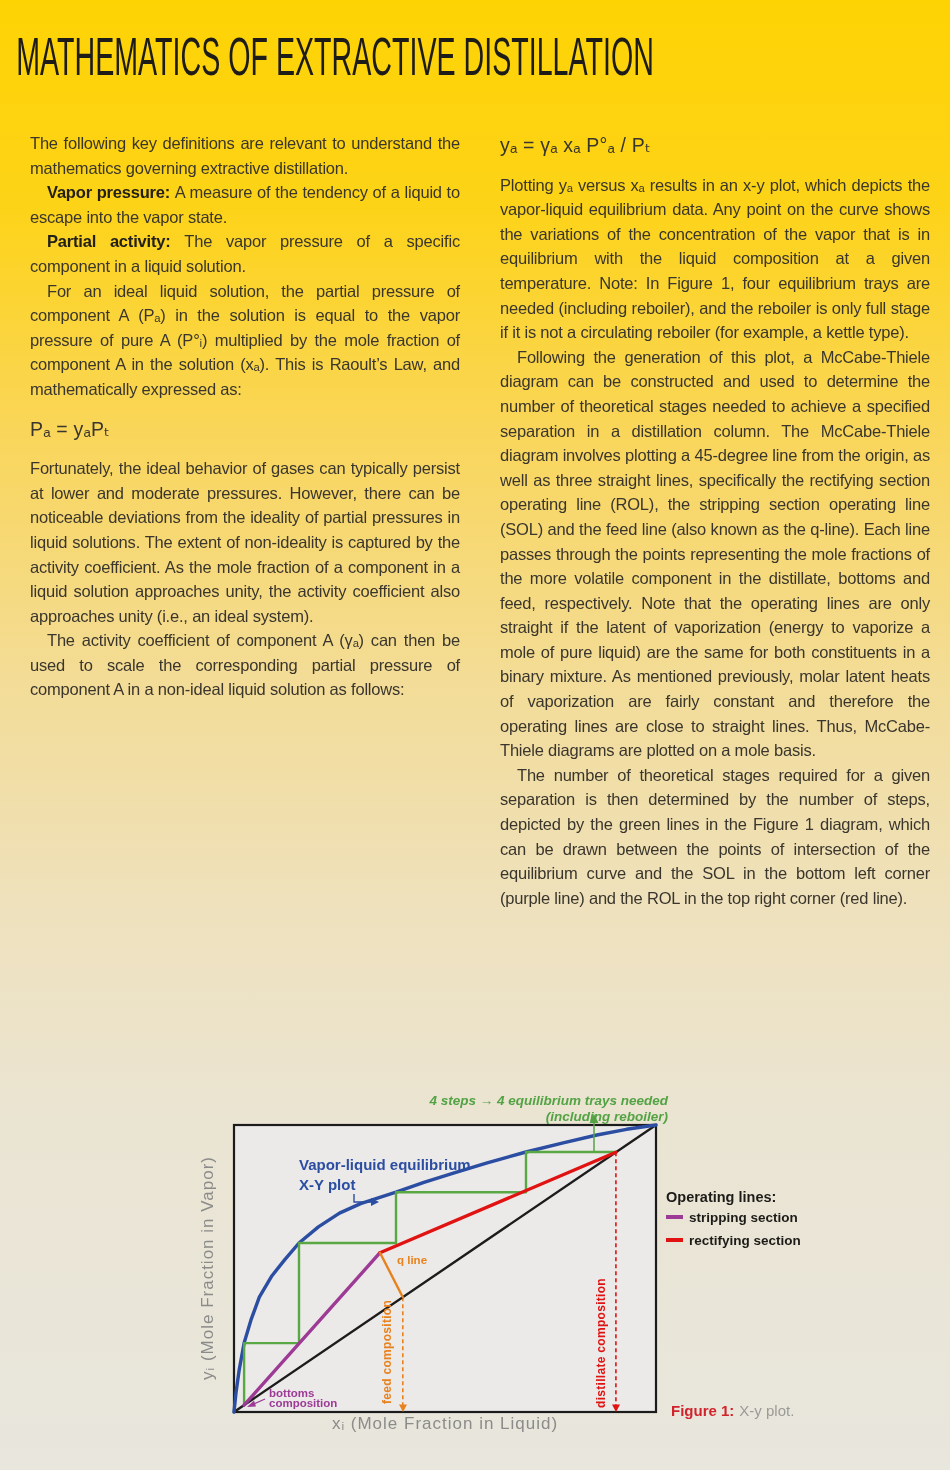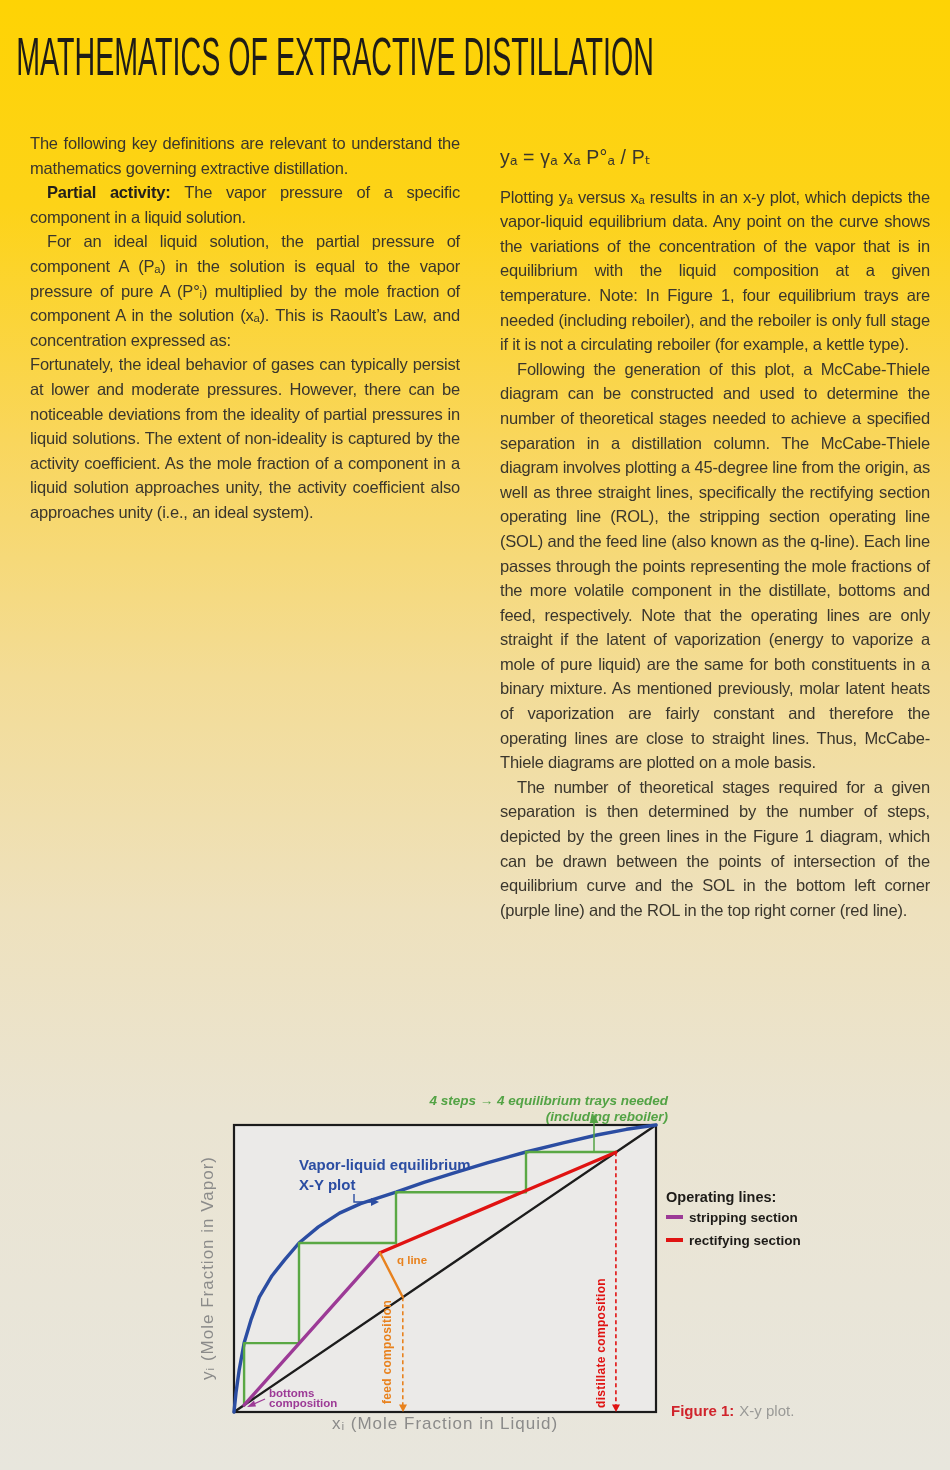"yₐ = γₐ xₐ P°ₐ" .col > p.eq:first-child { margin-top: 14px -> 2px }
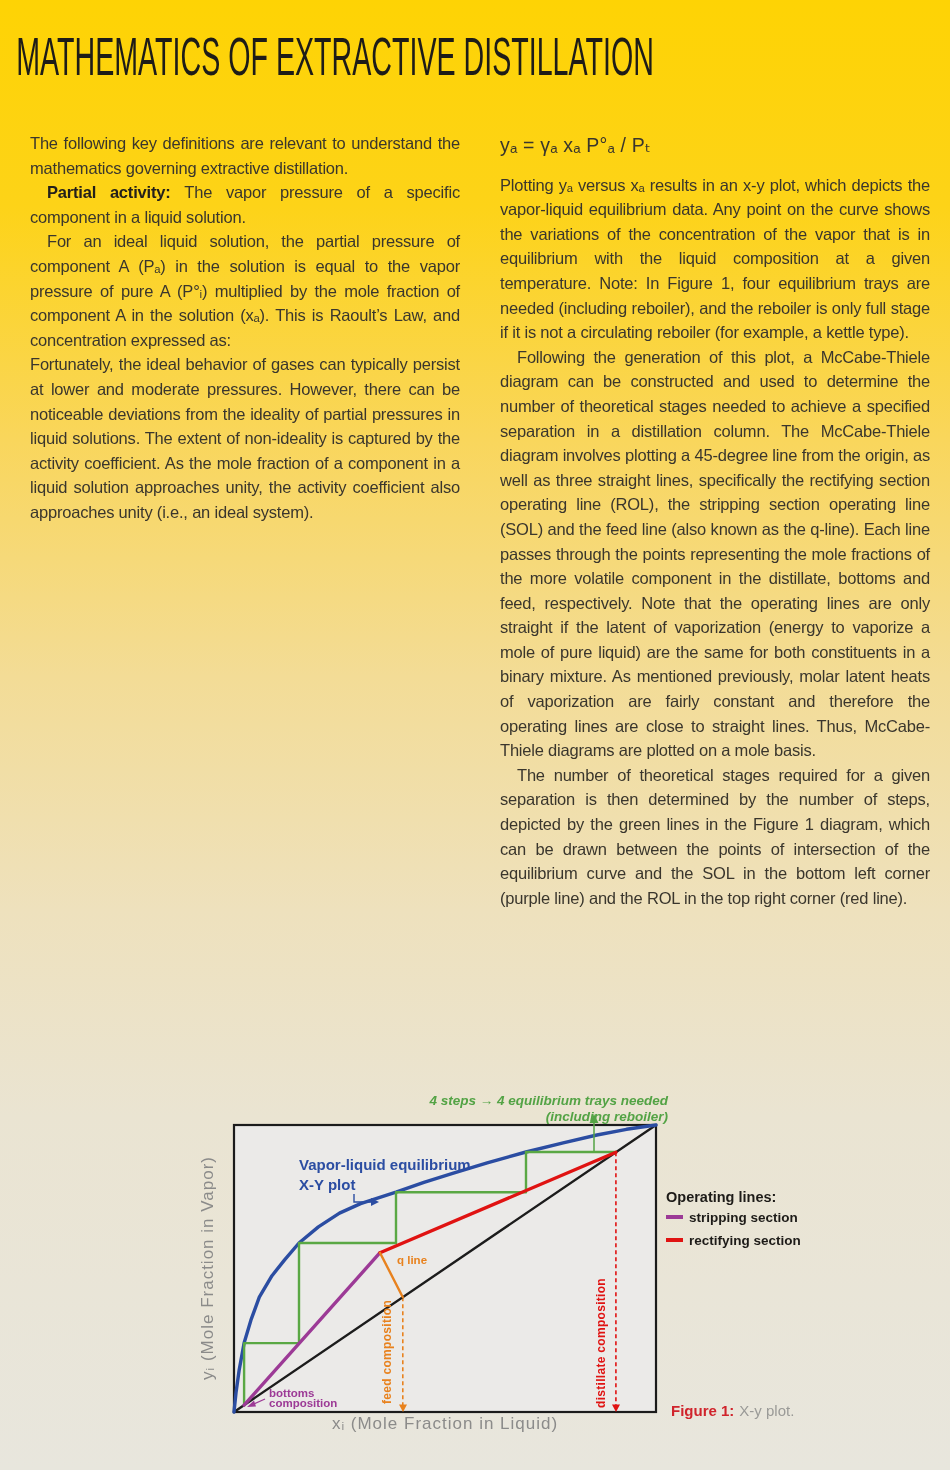"Vapor pressure: A measure of" p.ind { html: none -> <p><b>Vapor pressure: </b><span>A measure of the tendency of a liquid to escape into the vapor state.</span></p> }
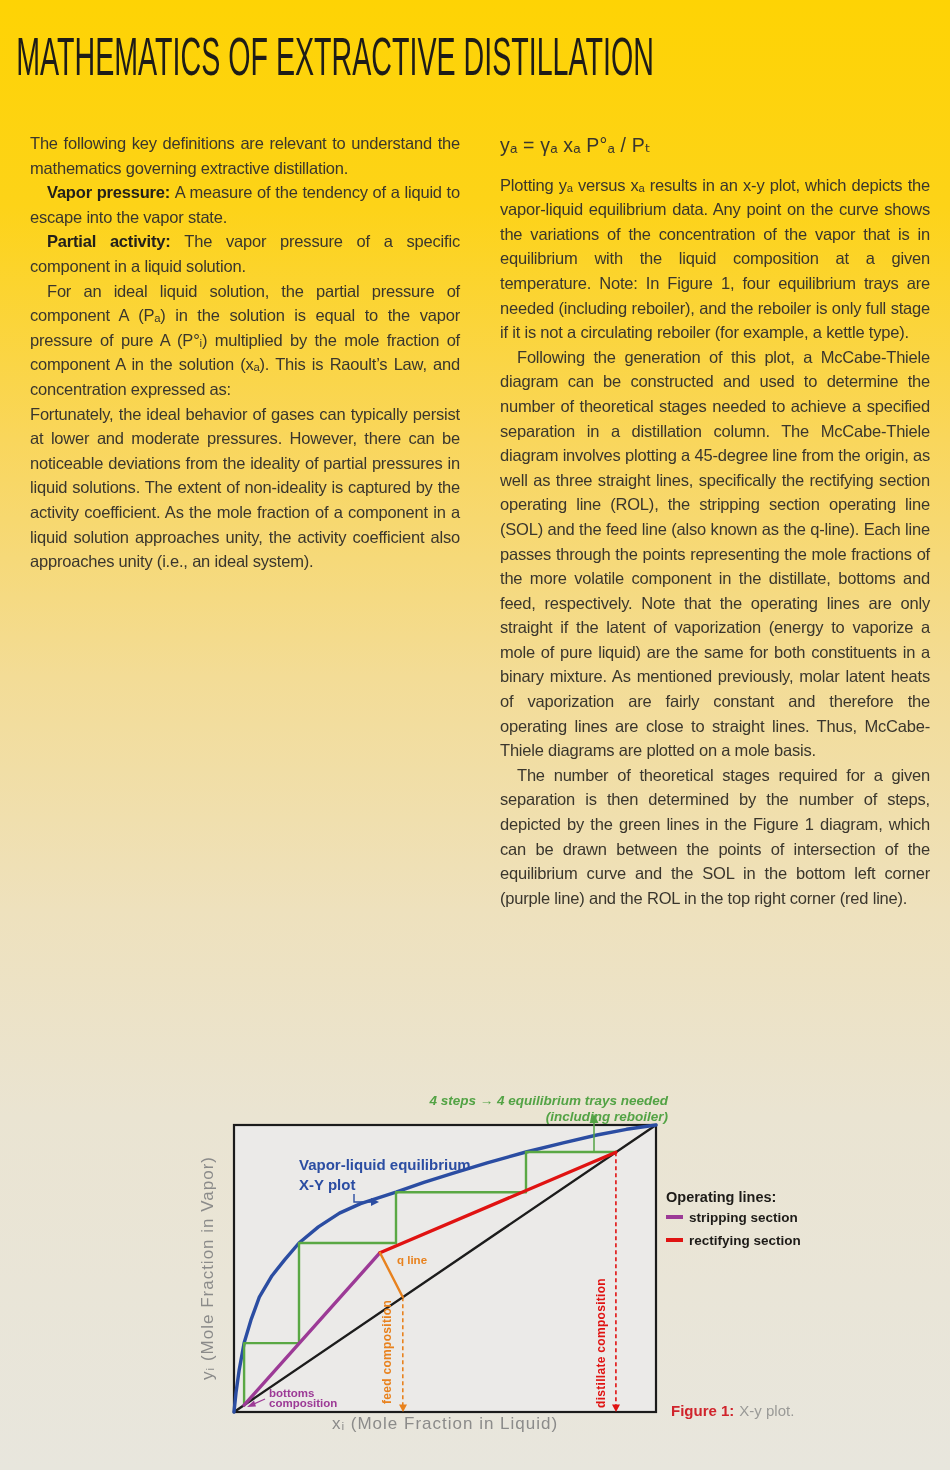"For an ideal liquid solution," span { text: concentration -> mathematically }
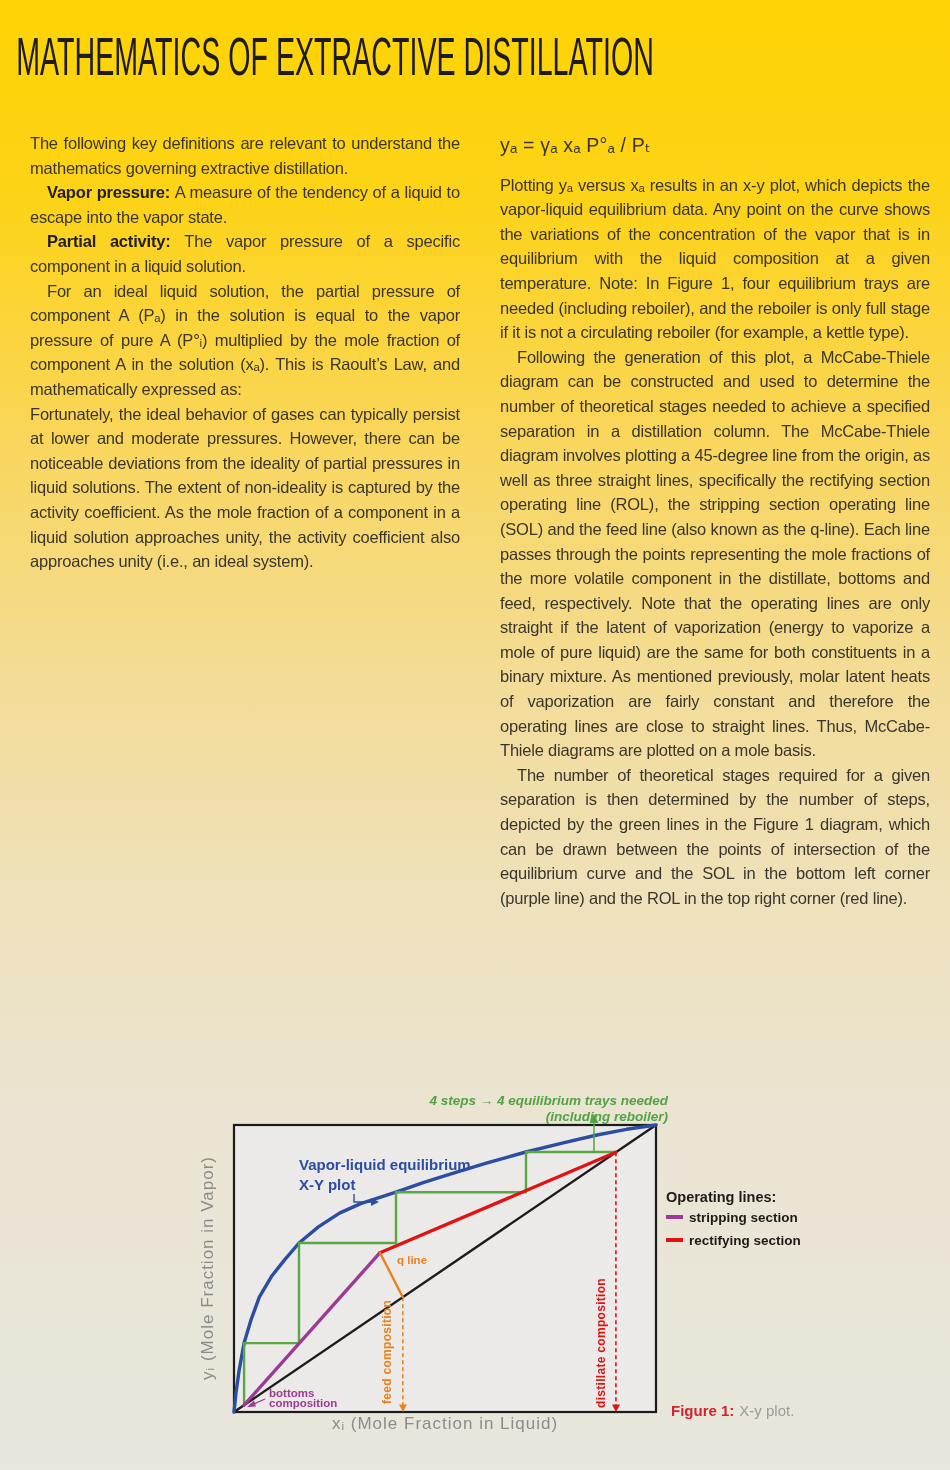"Pₐ = yₐPₜ" p.eq { html: none -> <p>Pₐ = yₐPₜ</p> }
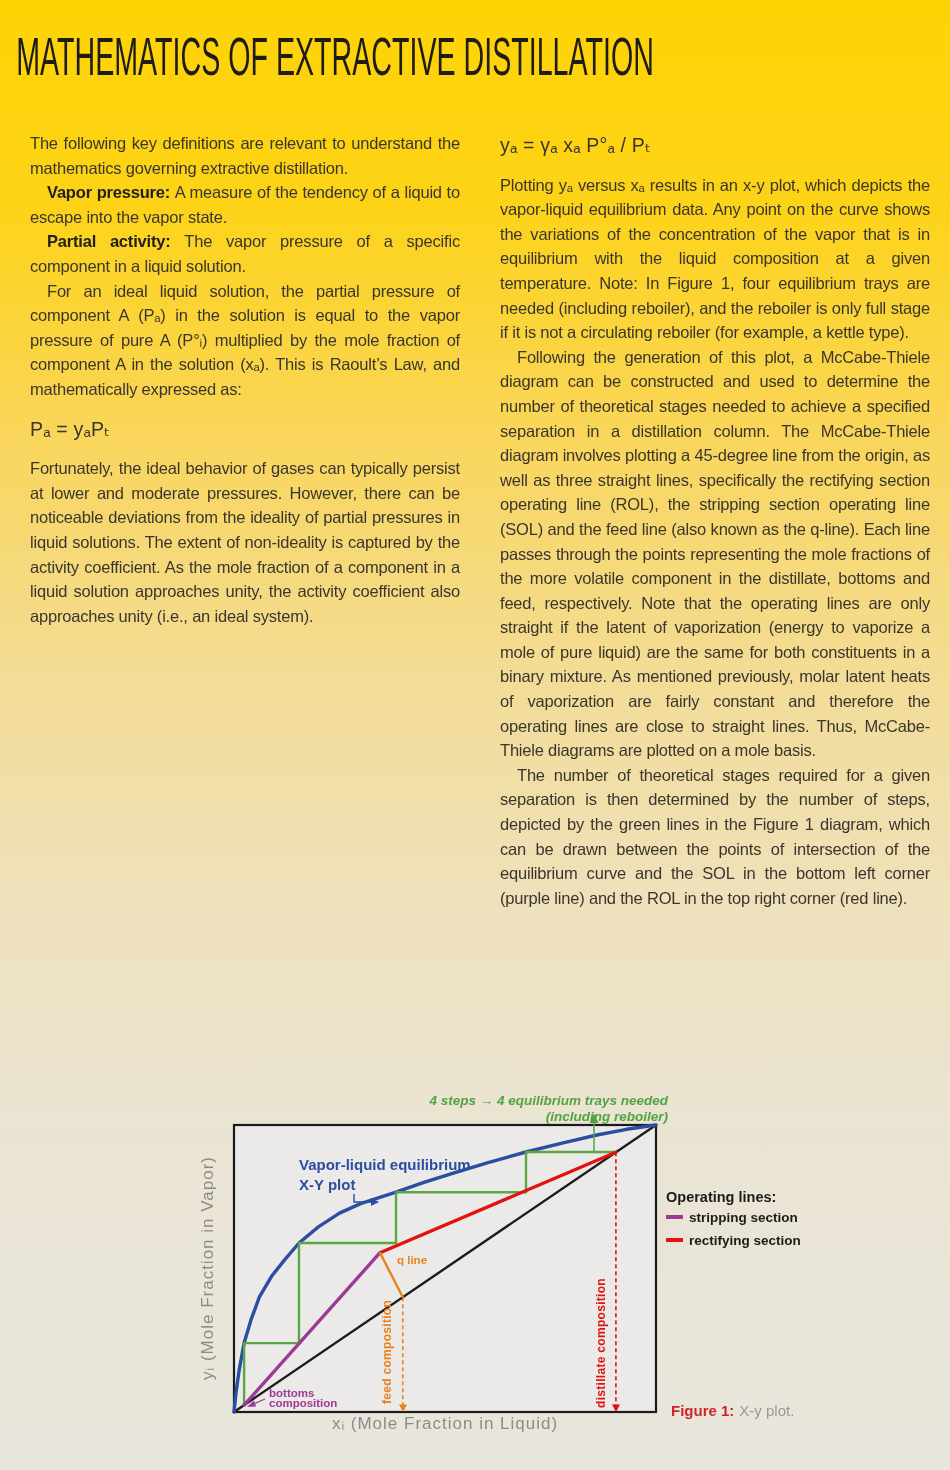"The activity coefficient of component" p.ind { html: none -> <p><b></b><span>The activity coefficient of component A (γₐ) can then be used to scale the corresponding partial pressure of component A in a non-ideal liquid solution as follows:</span></p> }
